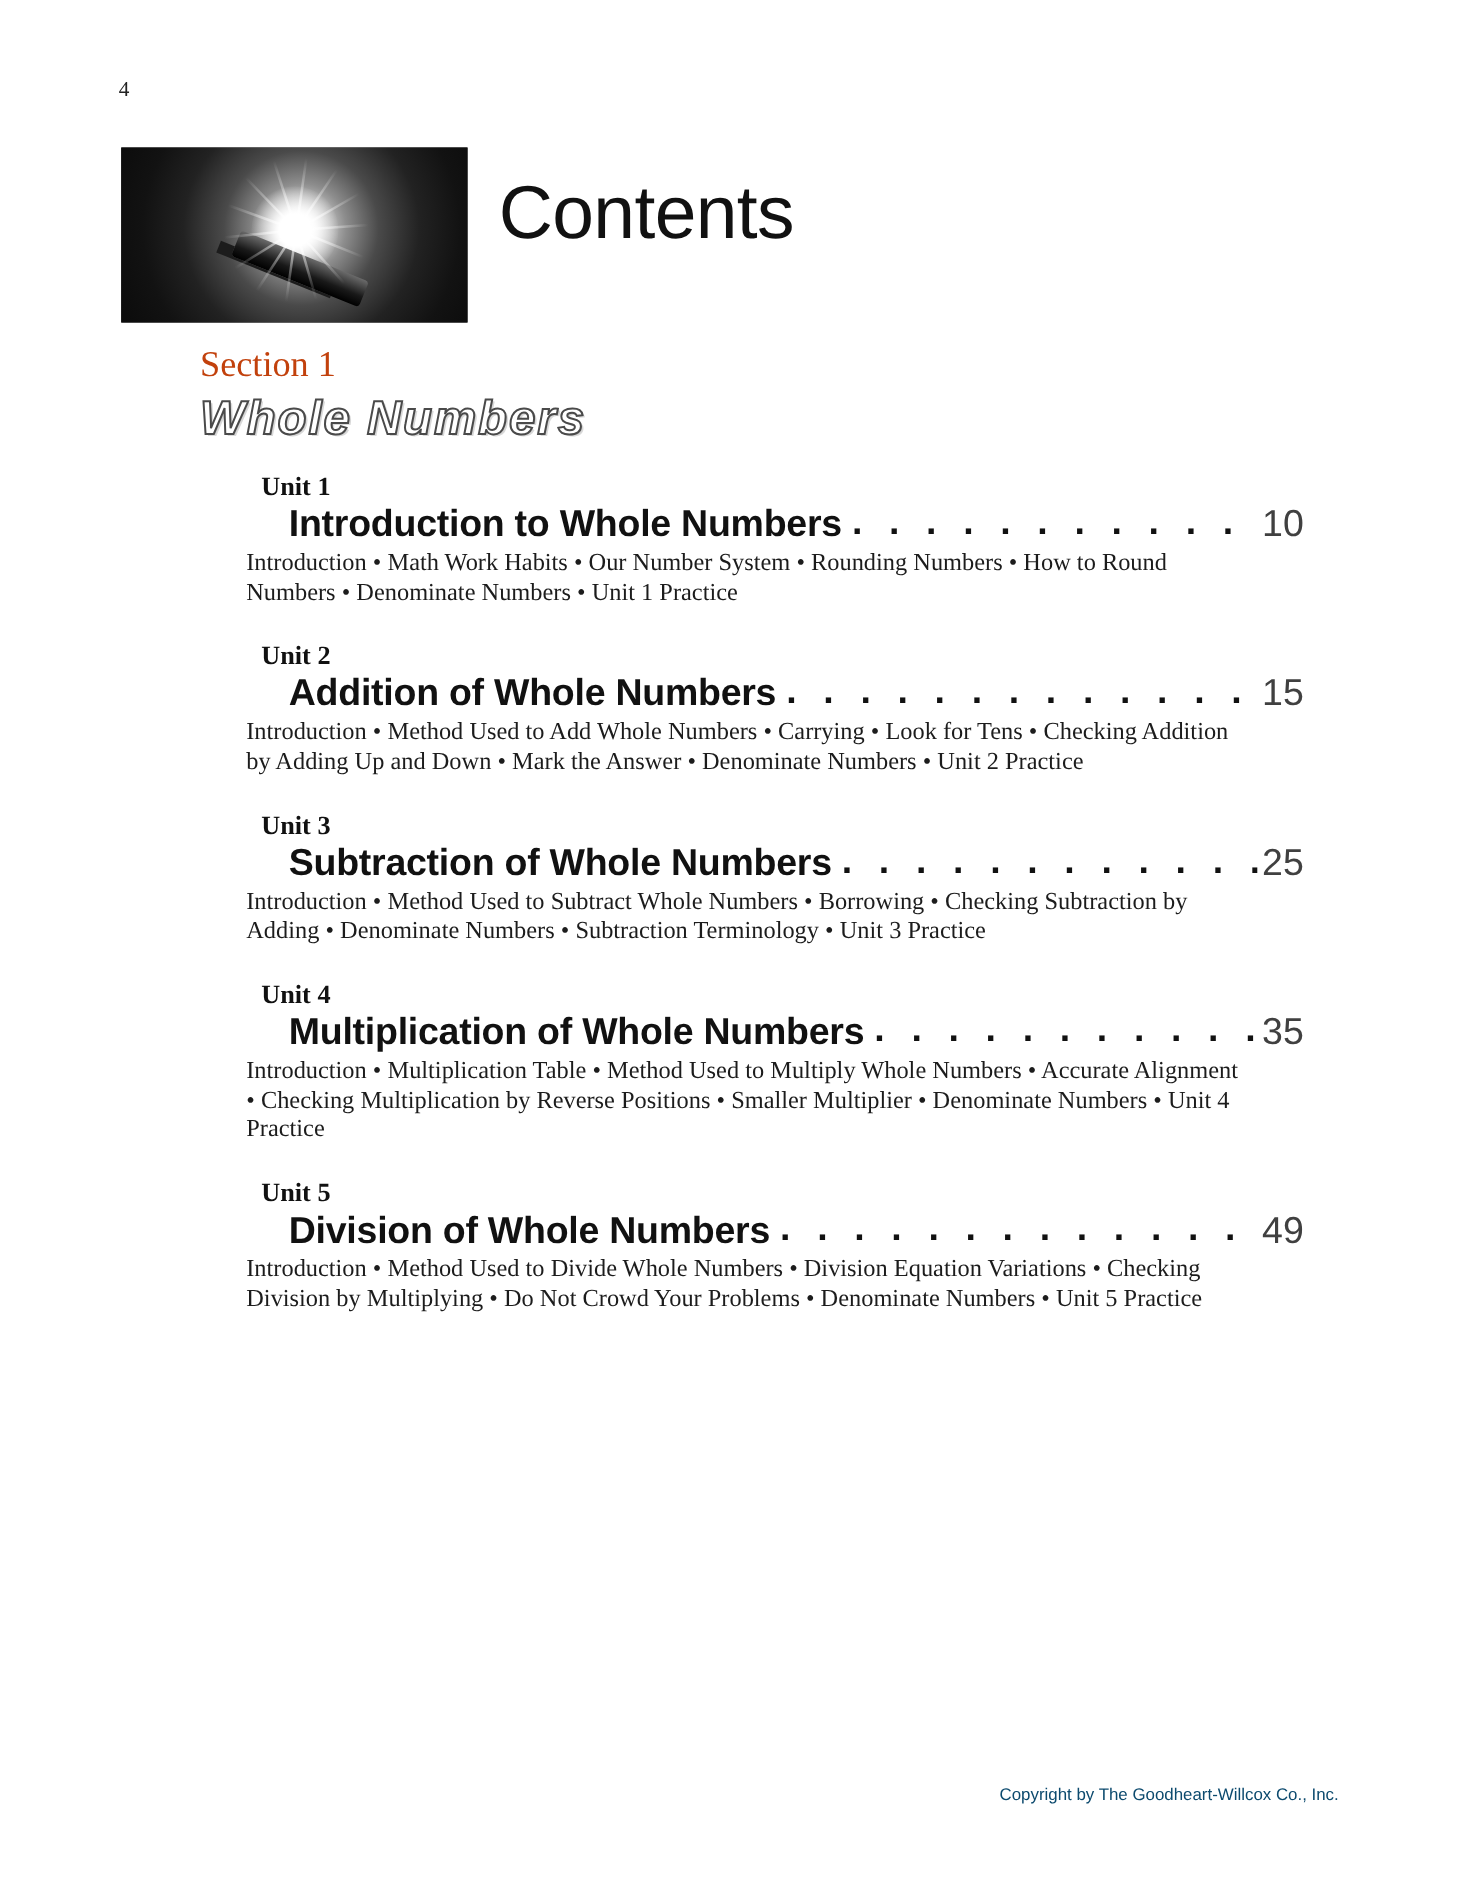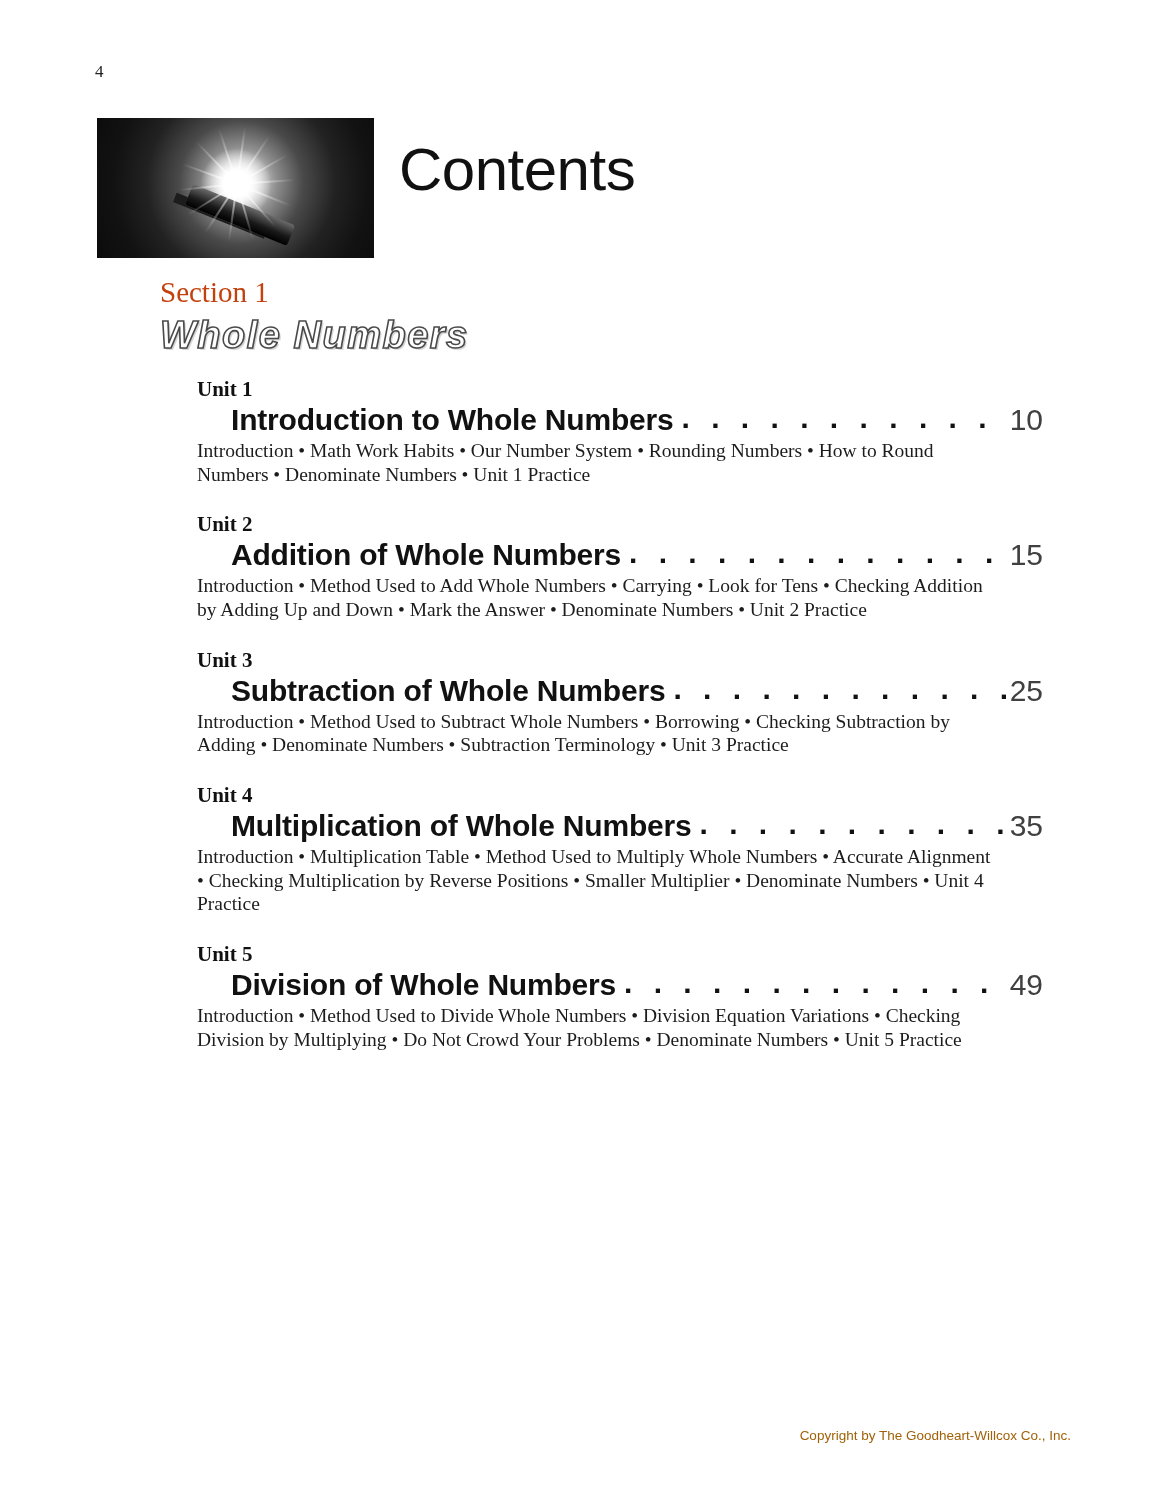"Unit 1" .unit-num { margin: 0 0 2px 0 -> 0 0 2px 12px }
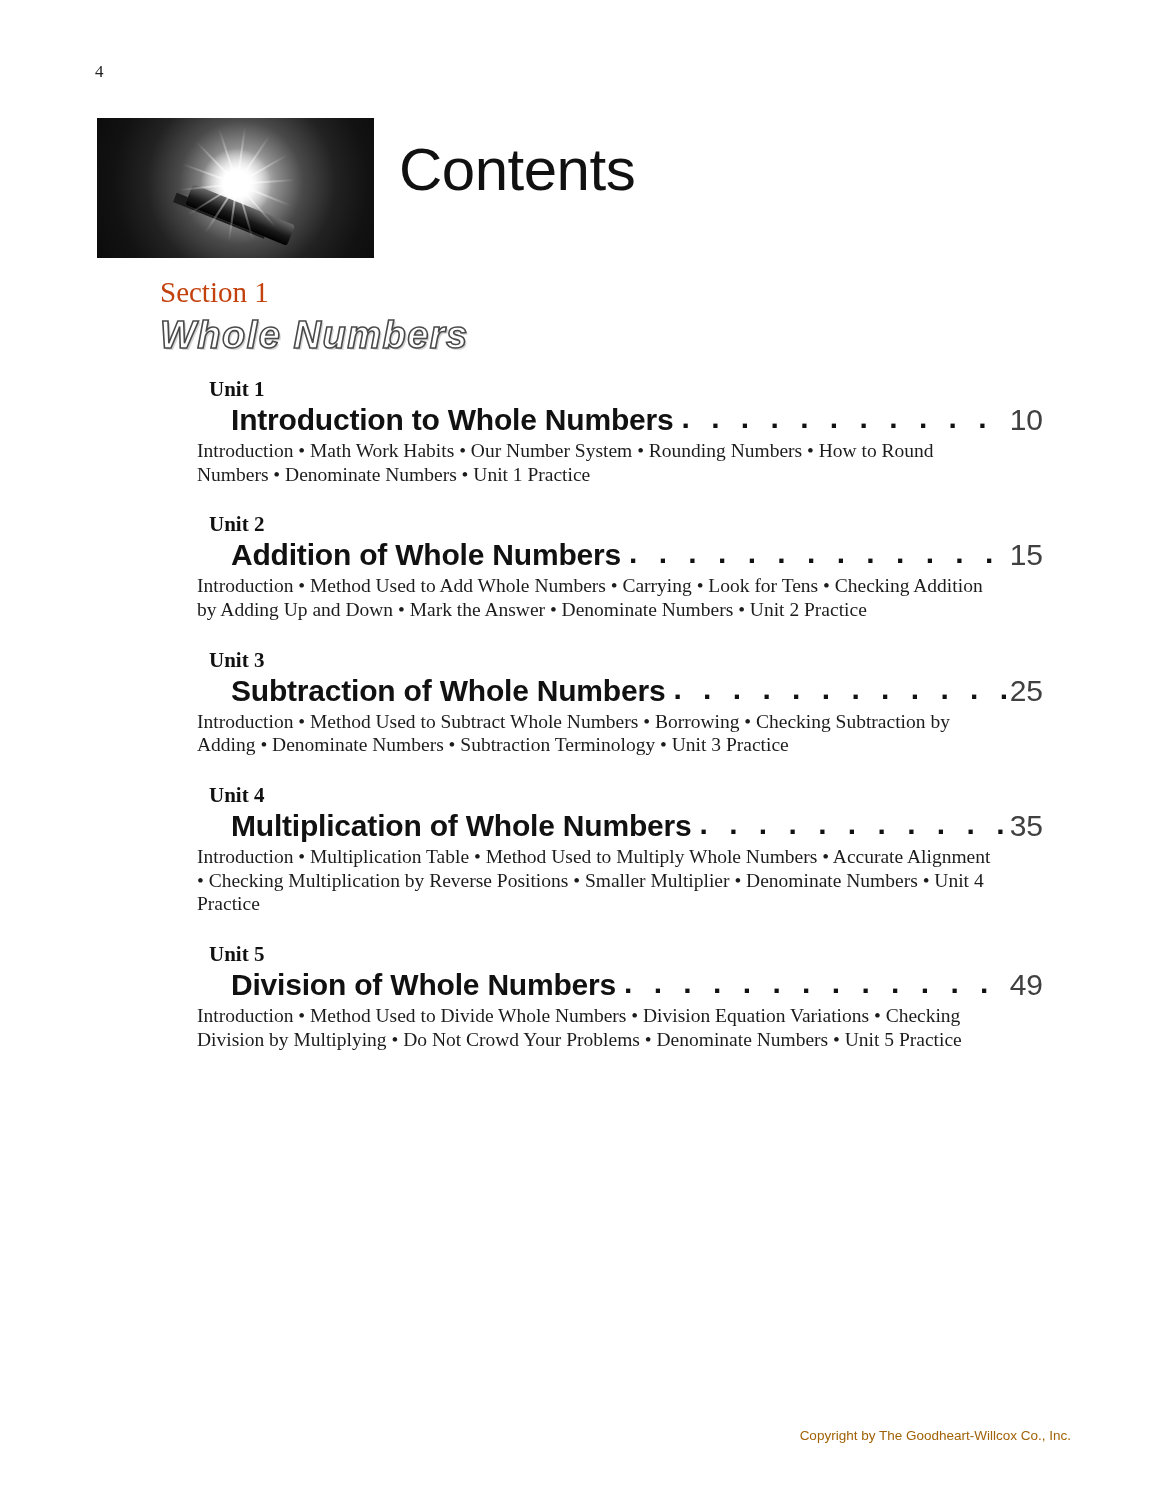"Copyright by The Goodheart-Willcox Co.," .copyright { color: #a16207 -> #0c4a6e }
